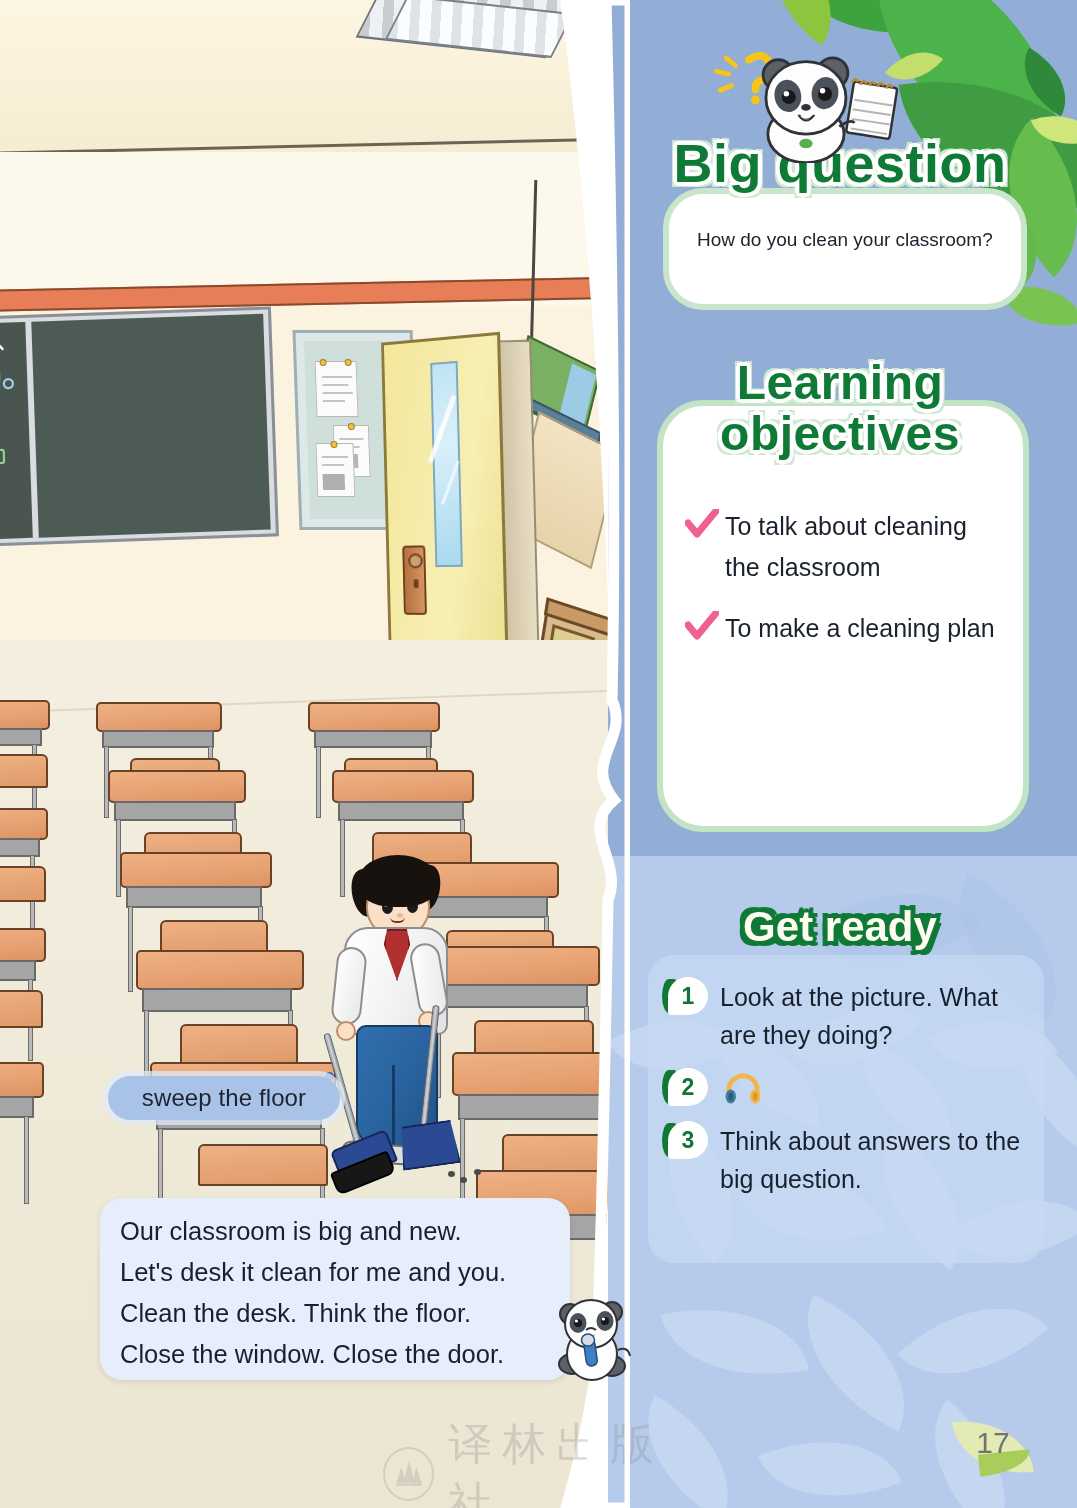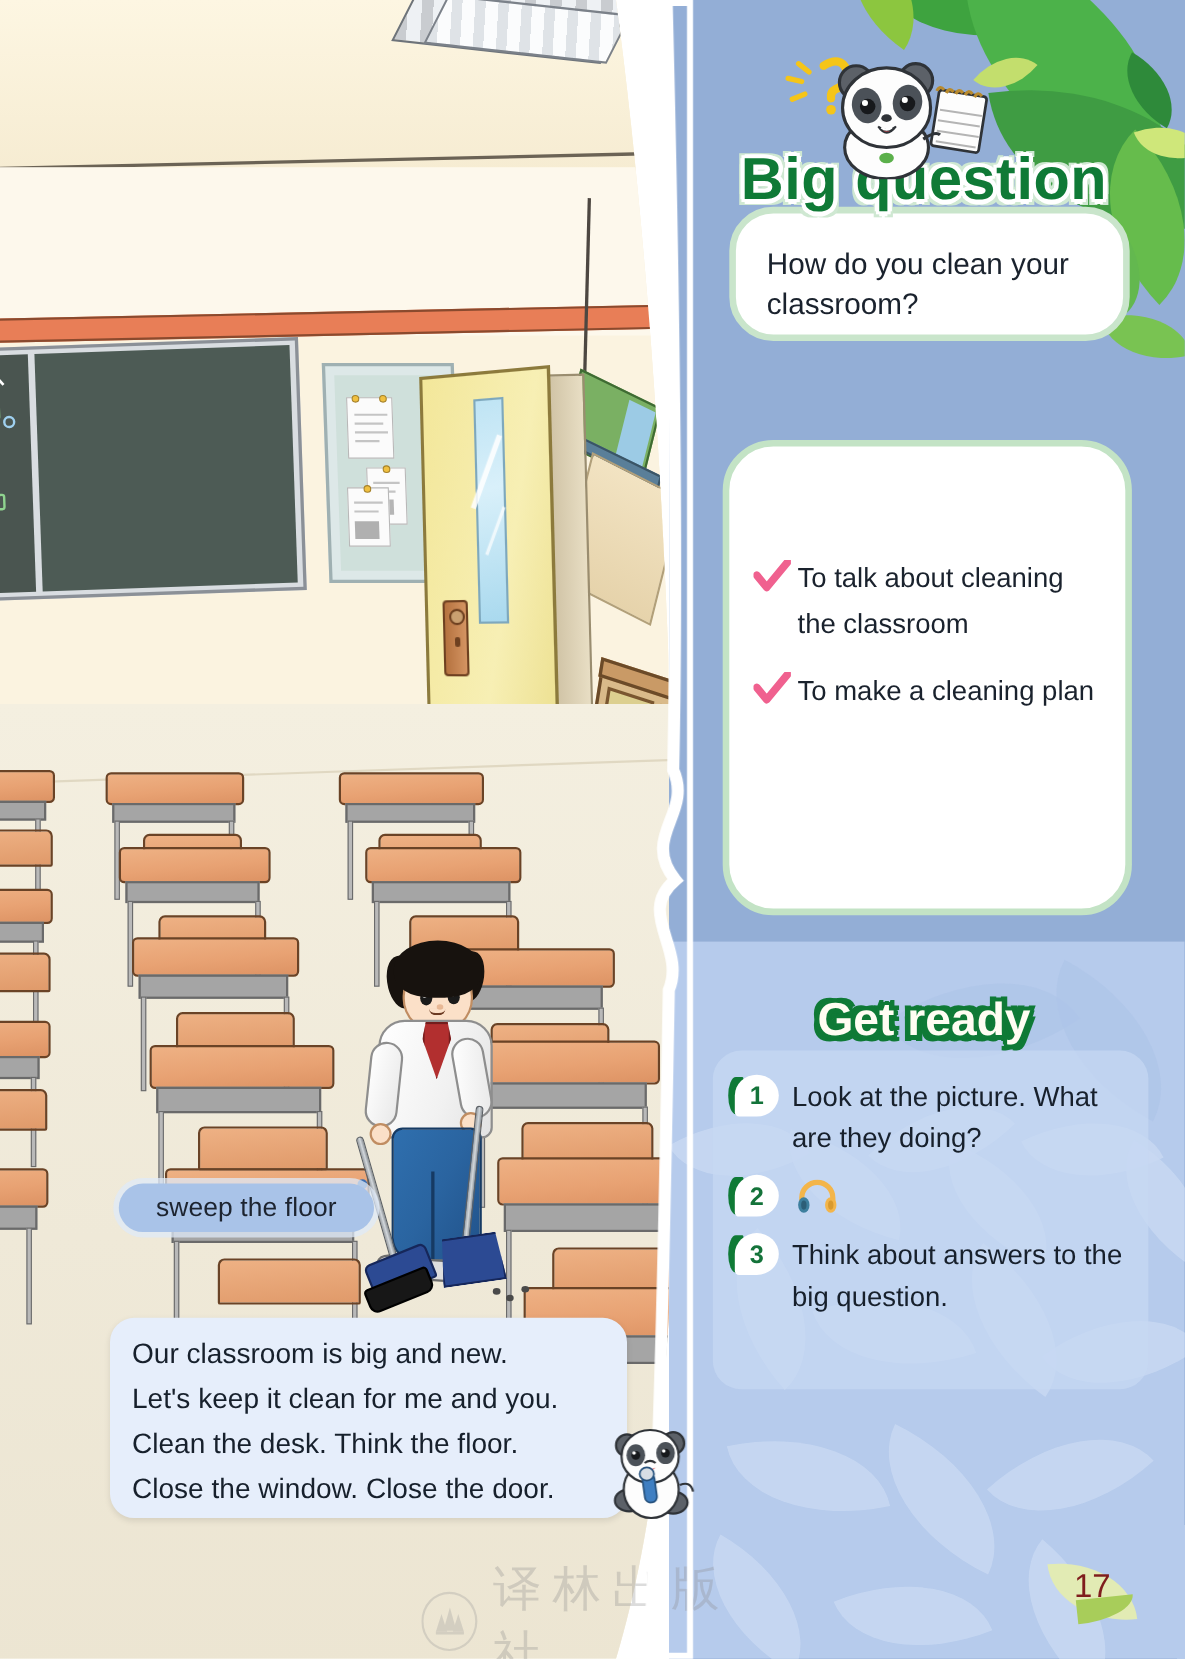"How do you clean your" .bq-card p { font-size: 27px -> 19px }
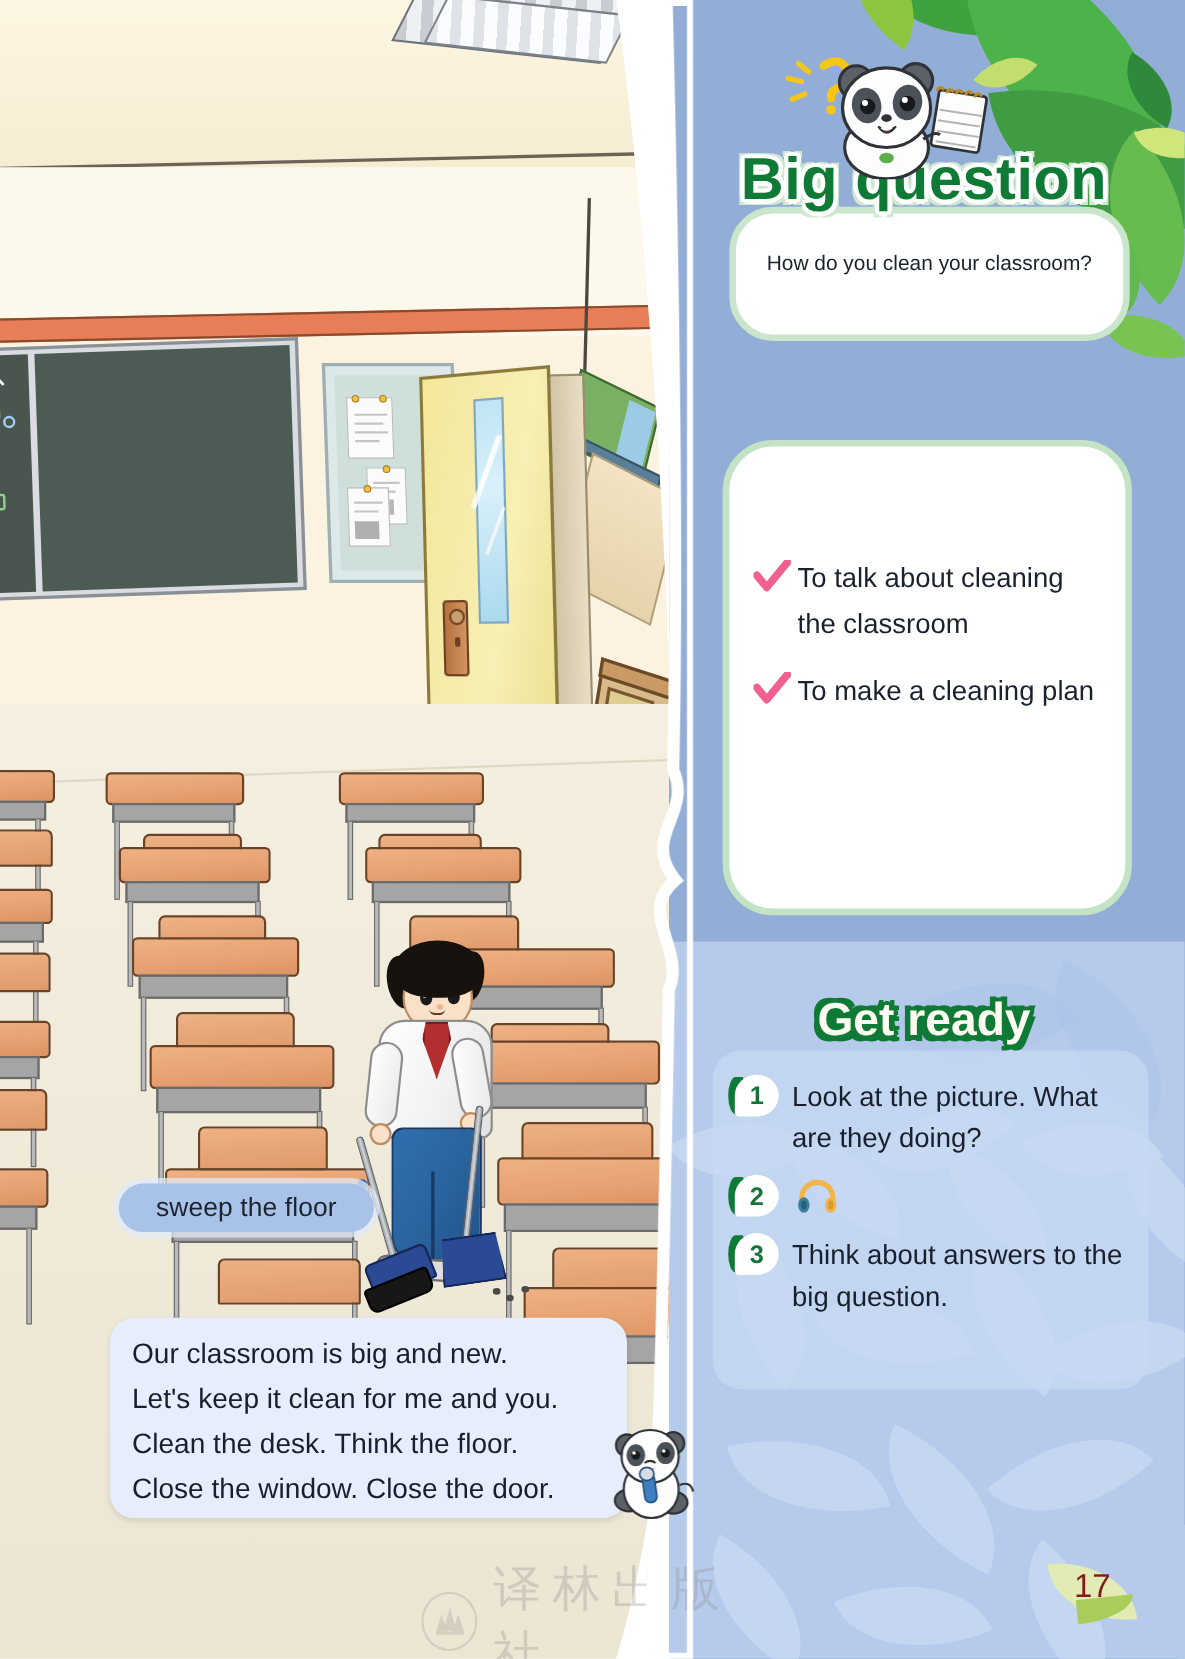"Learning" div.title-green { html: none -> <div> <div>Learning</div> <div>objectives</div> </div> }
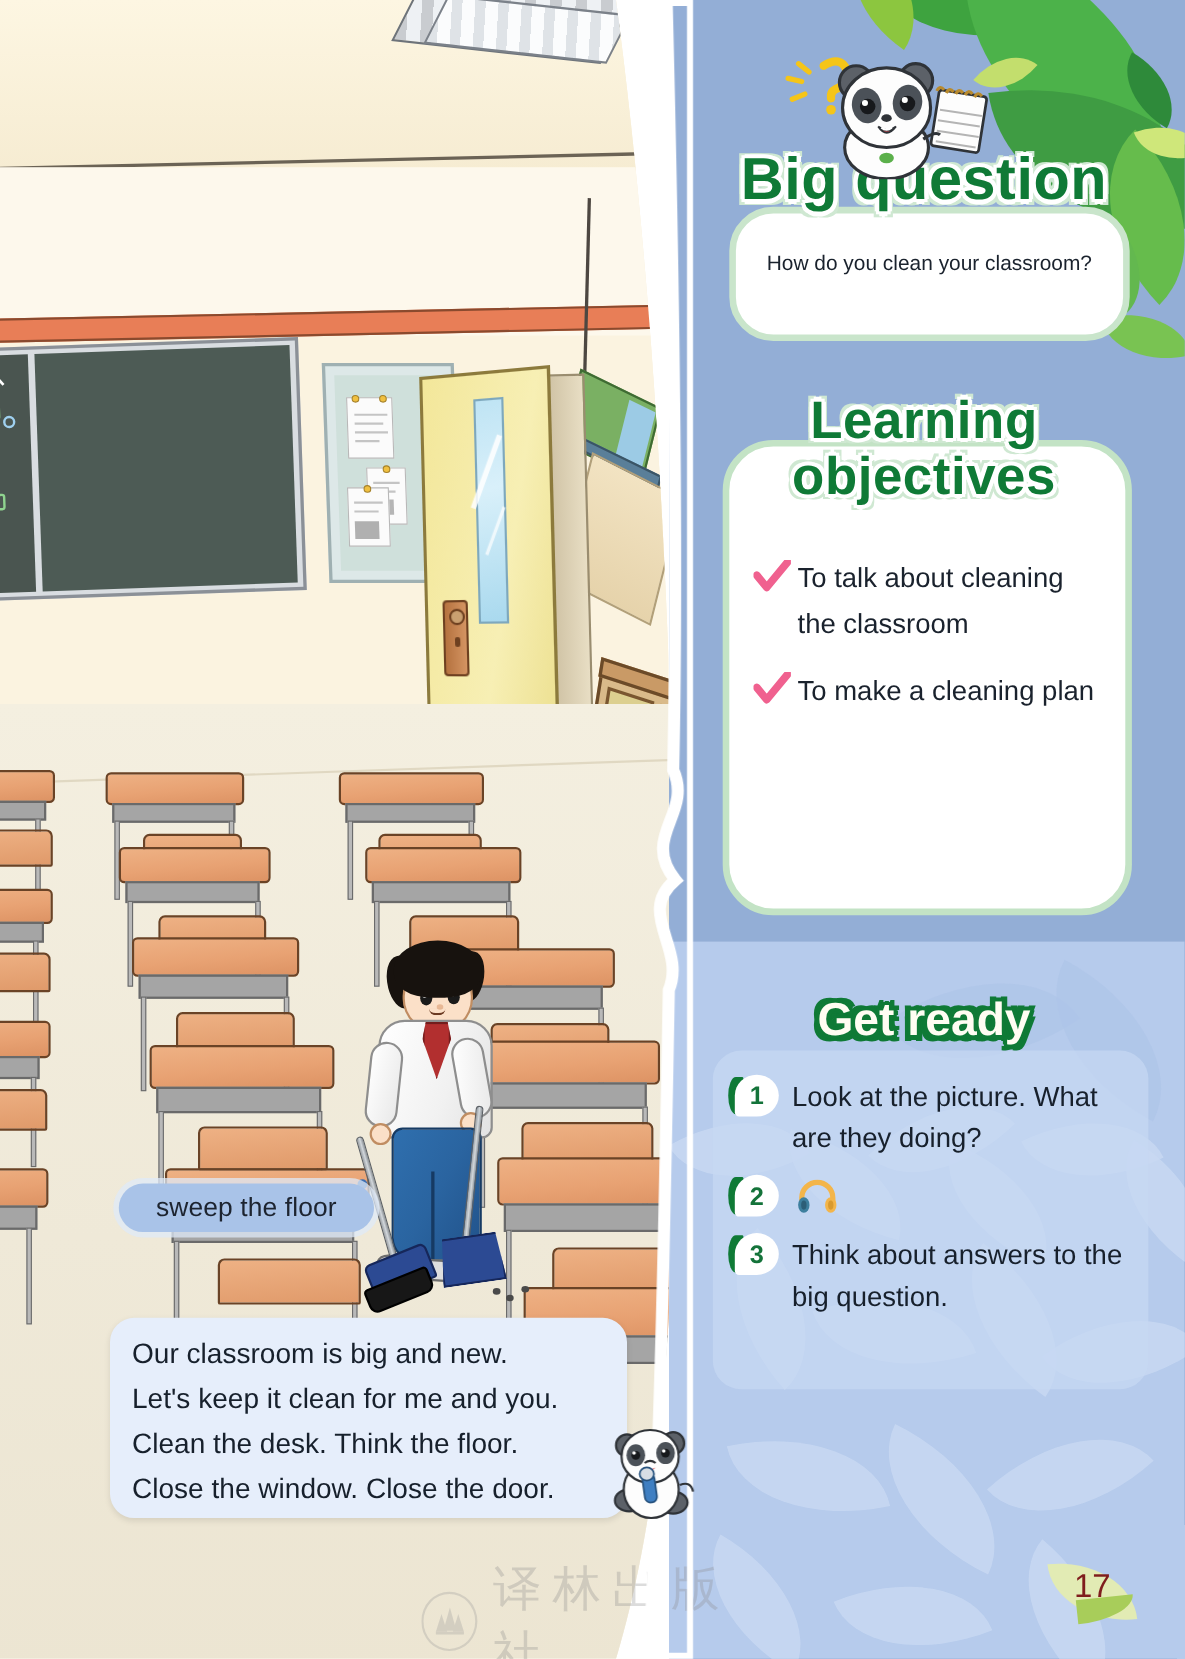"Let's keep it clean for" p { text: keep -> desk }
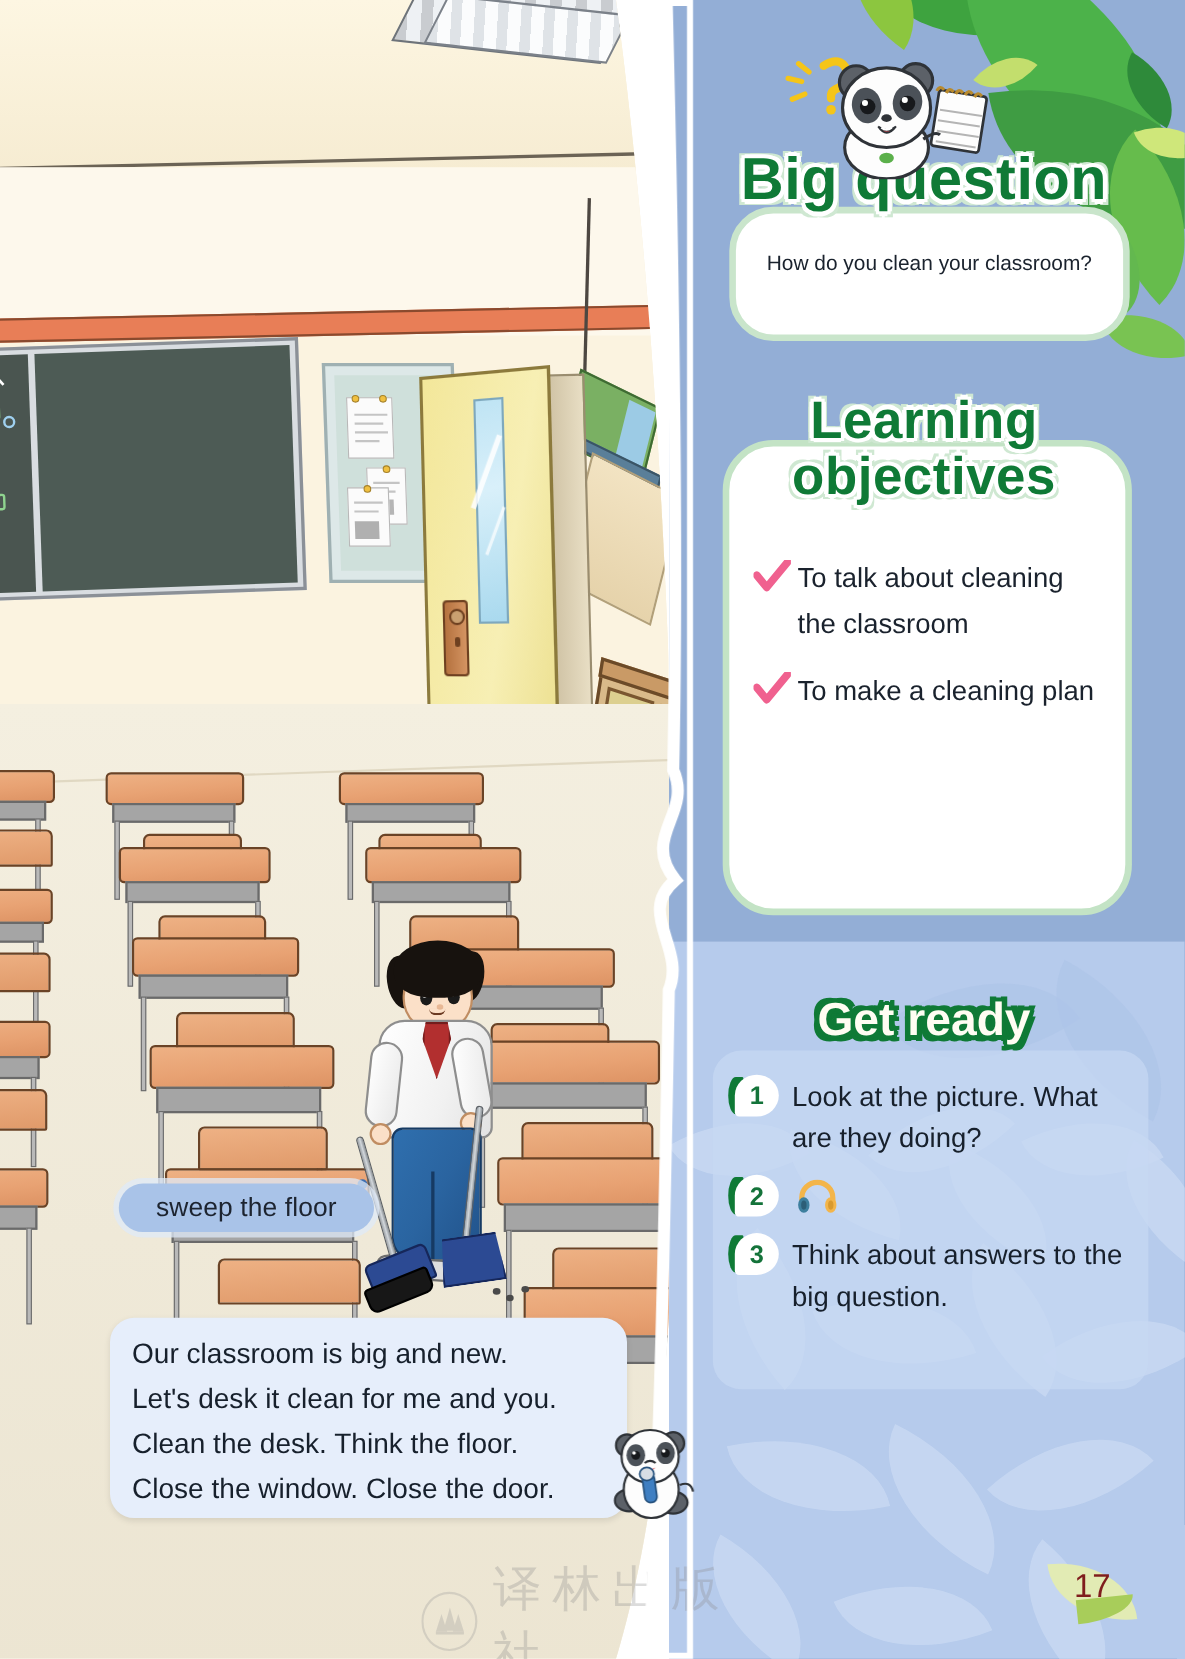"17" .pagenum span { color: #7f1d1d -> #737373 }
